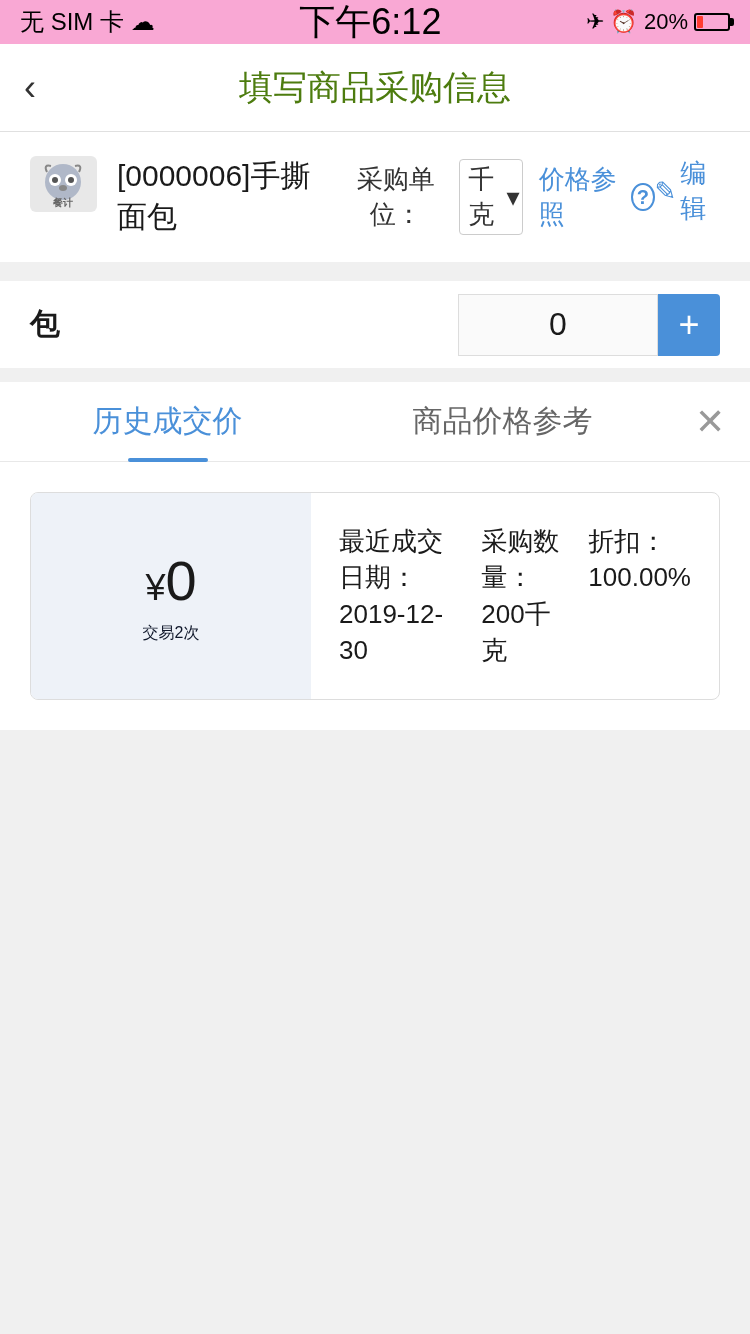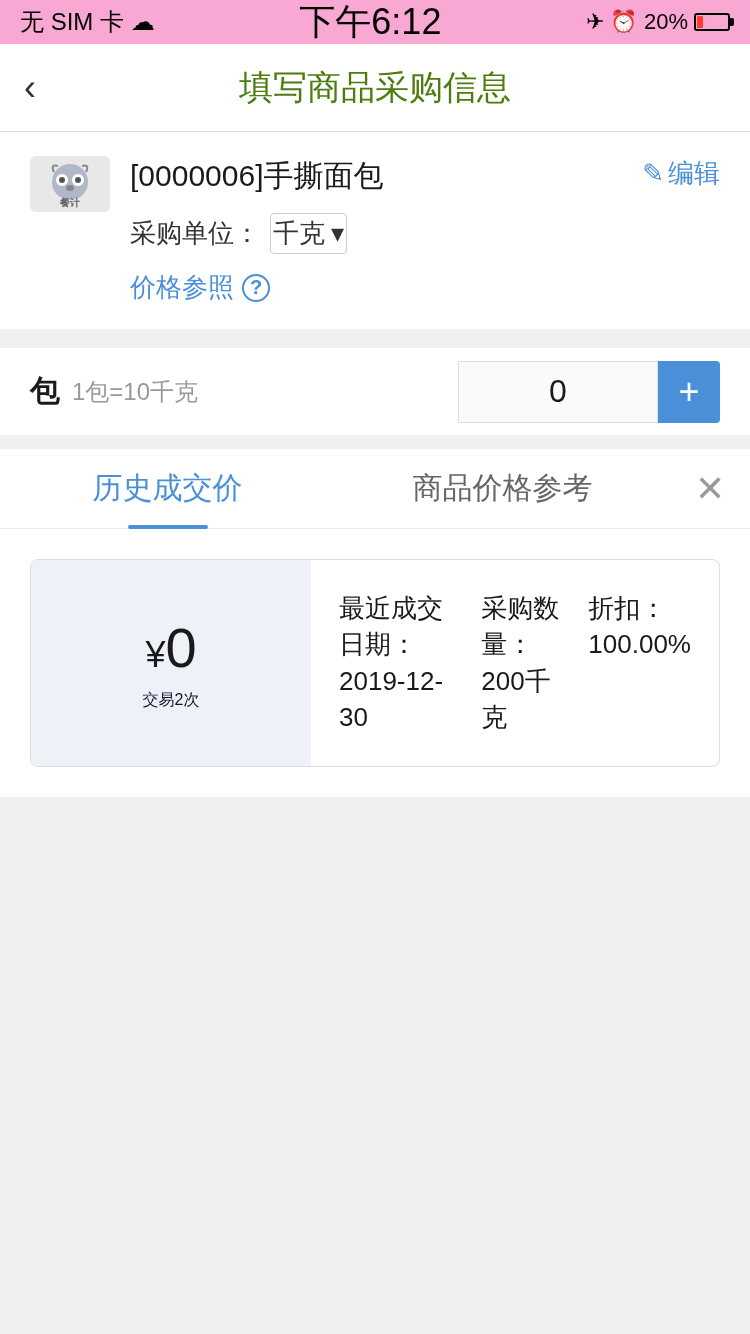"[0000006]手撕面包" .product-info { flex-direction: column -> row }
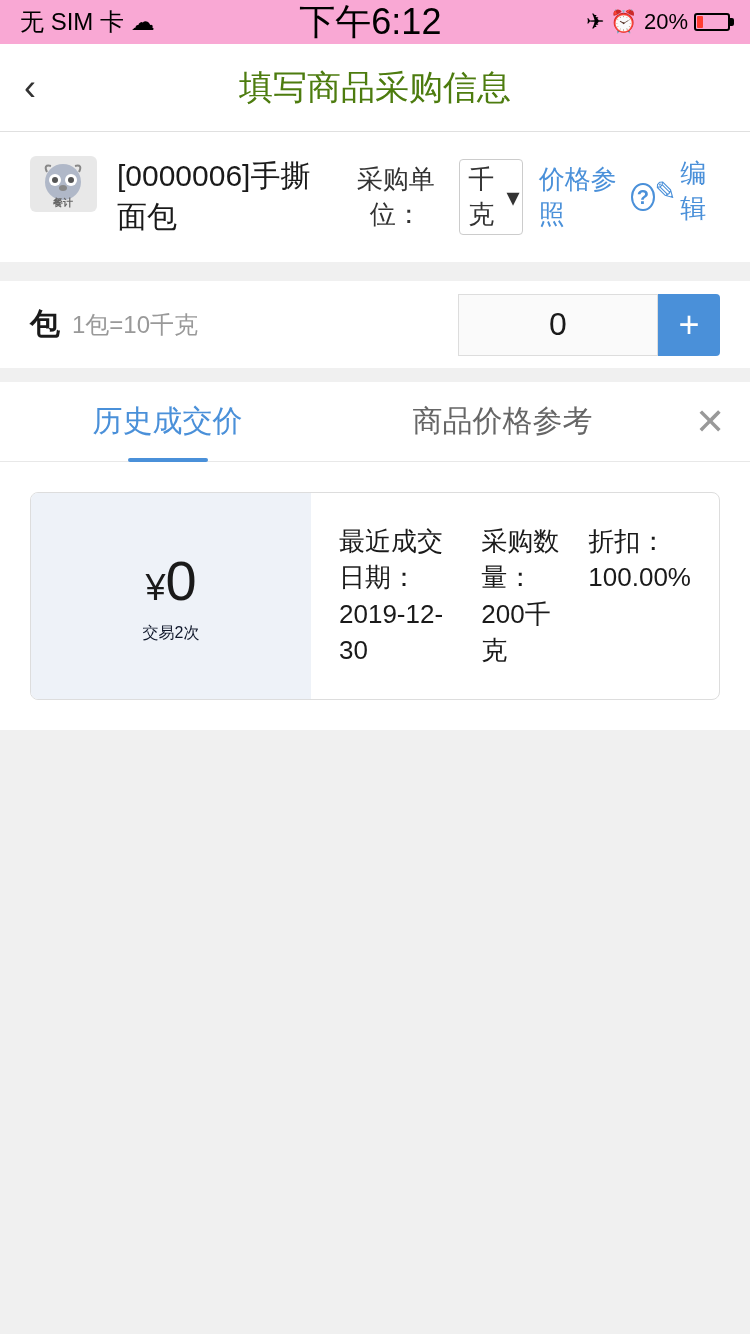"1包=10千克" span.quantity-unit-desc { html: <span>1包=10千克</span> -> none }
